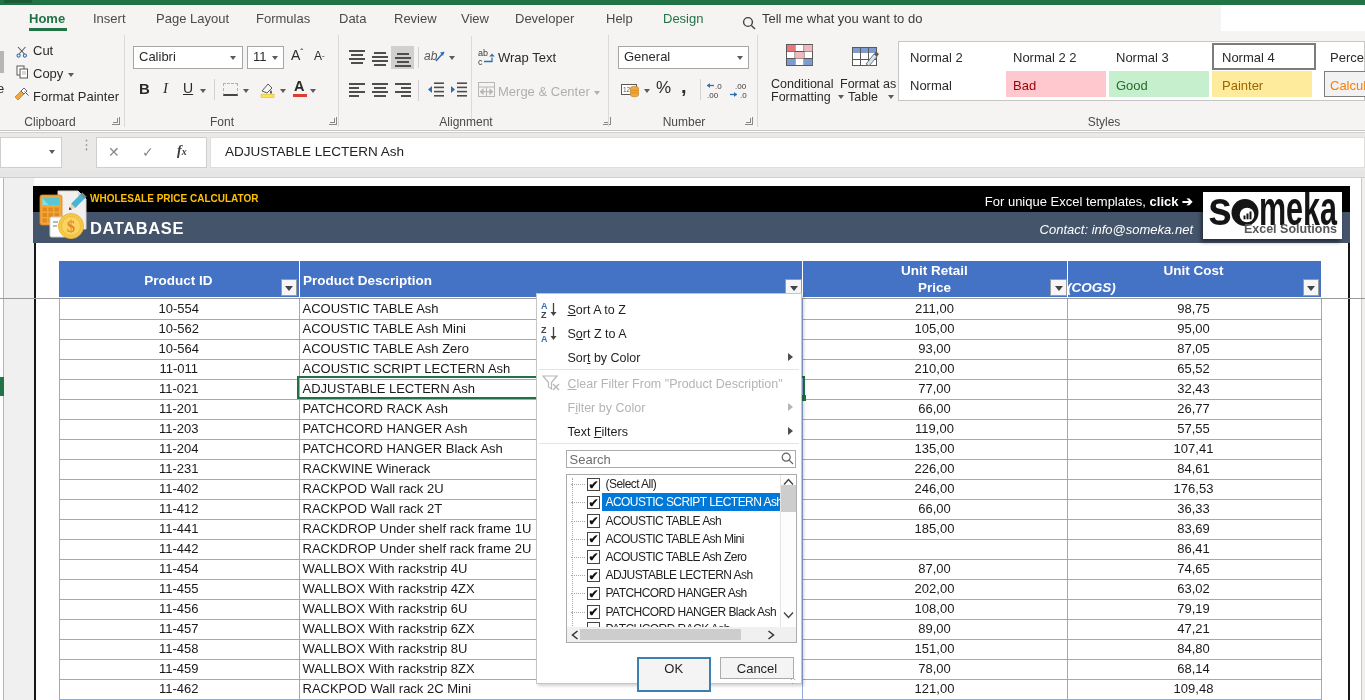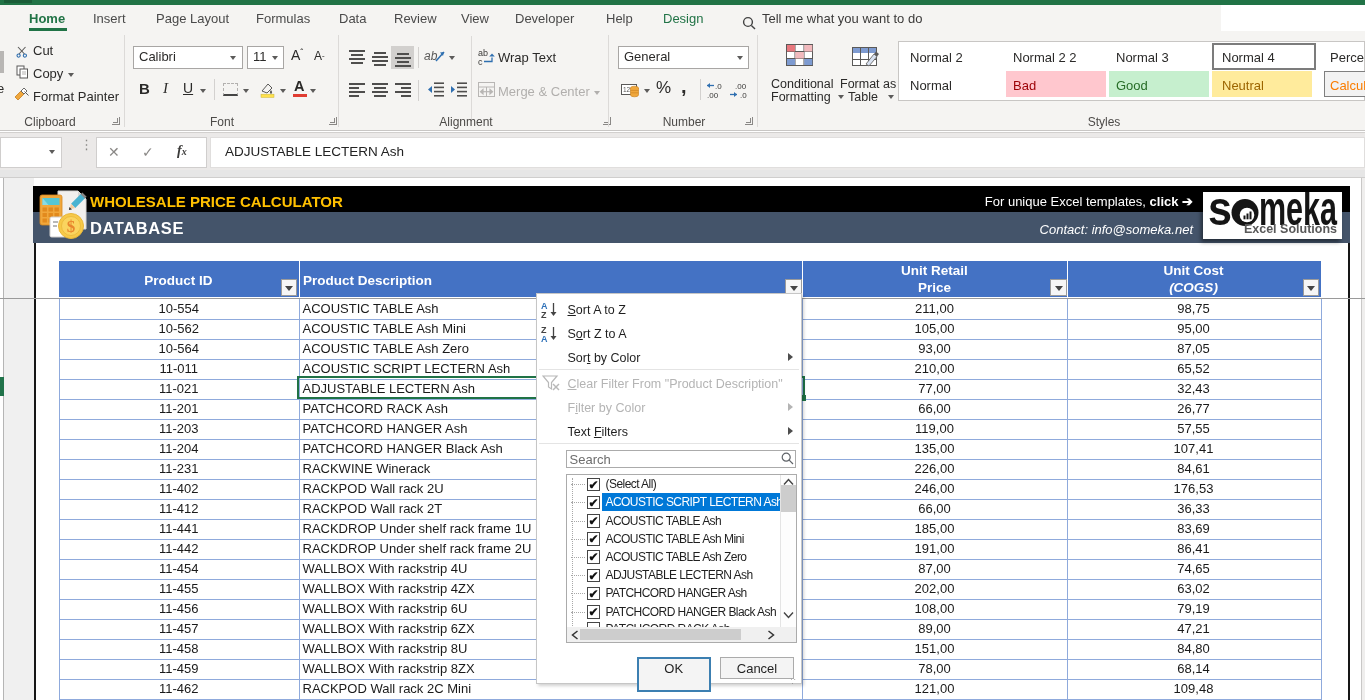"Neutral" span.rtext { text: Neutral -> Painter }
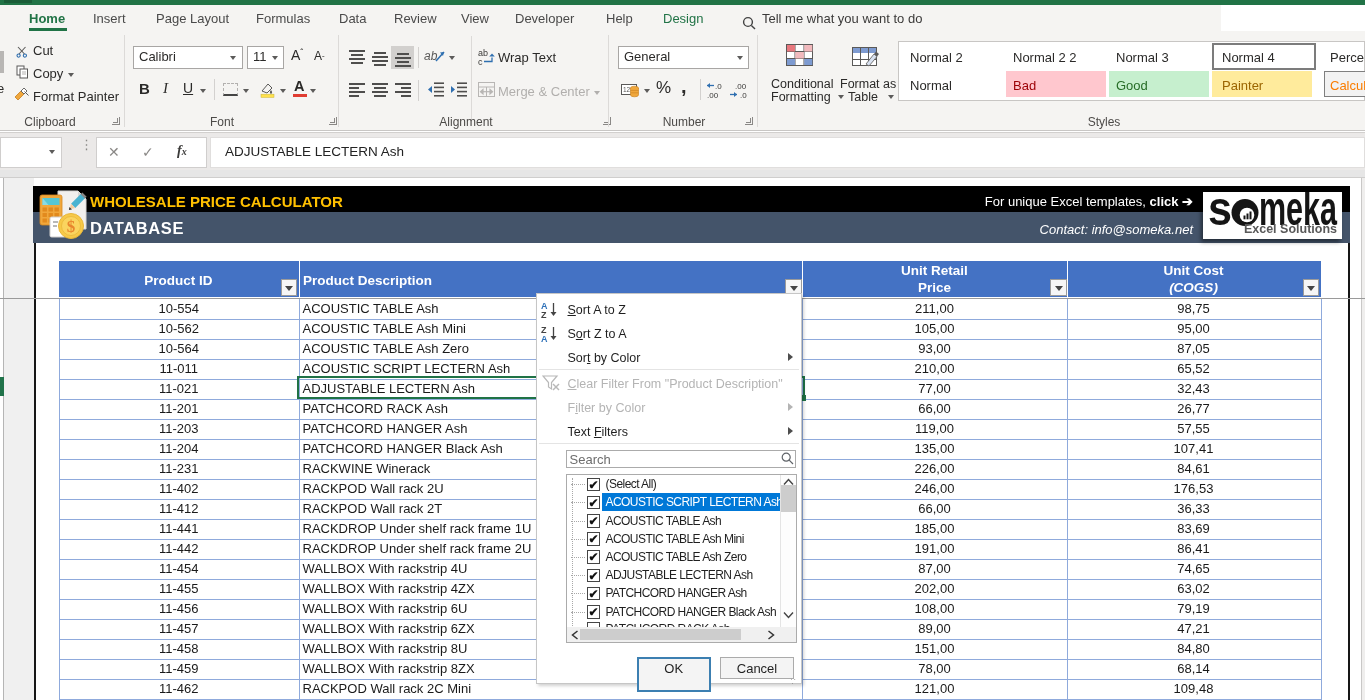"WHOLESALE PRICE CALCULATOR" span.ab { font-size: 15px -> 10px }
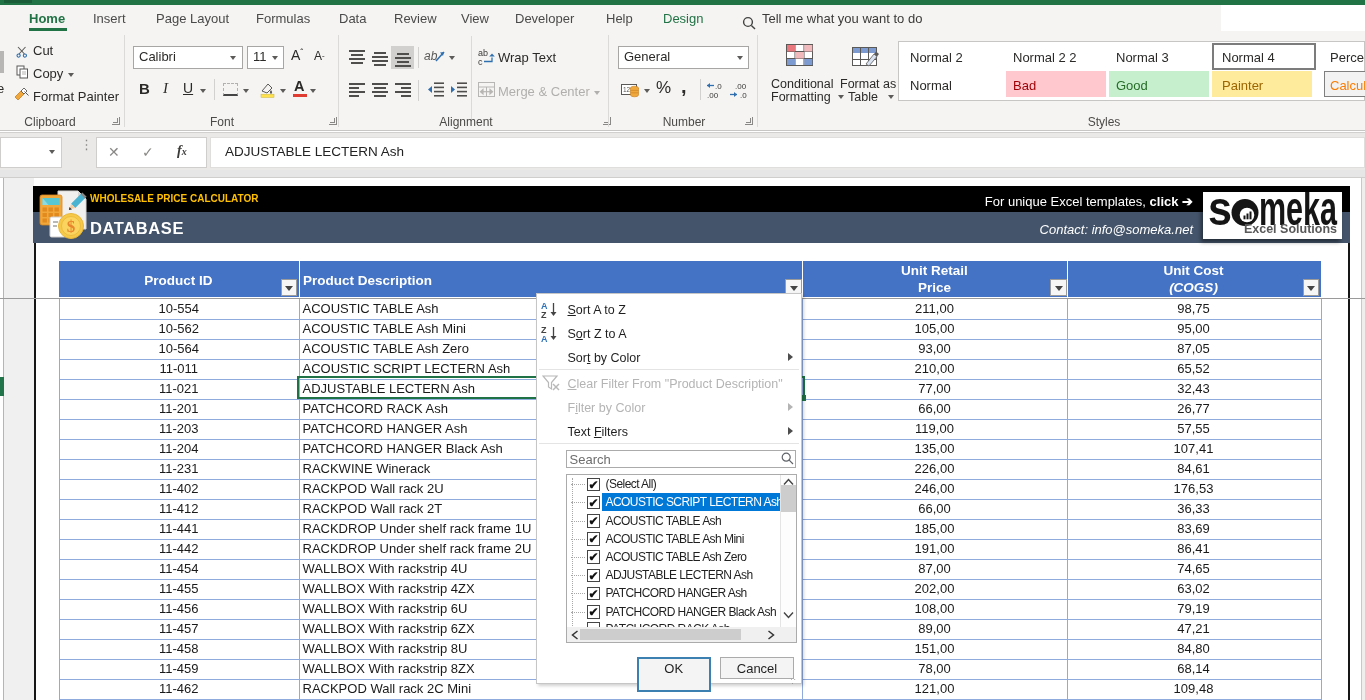"(COGS)" span.htx { text-align: center -> left }
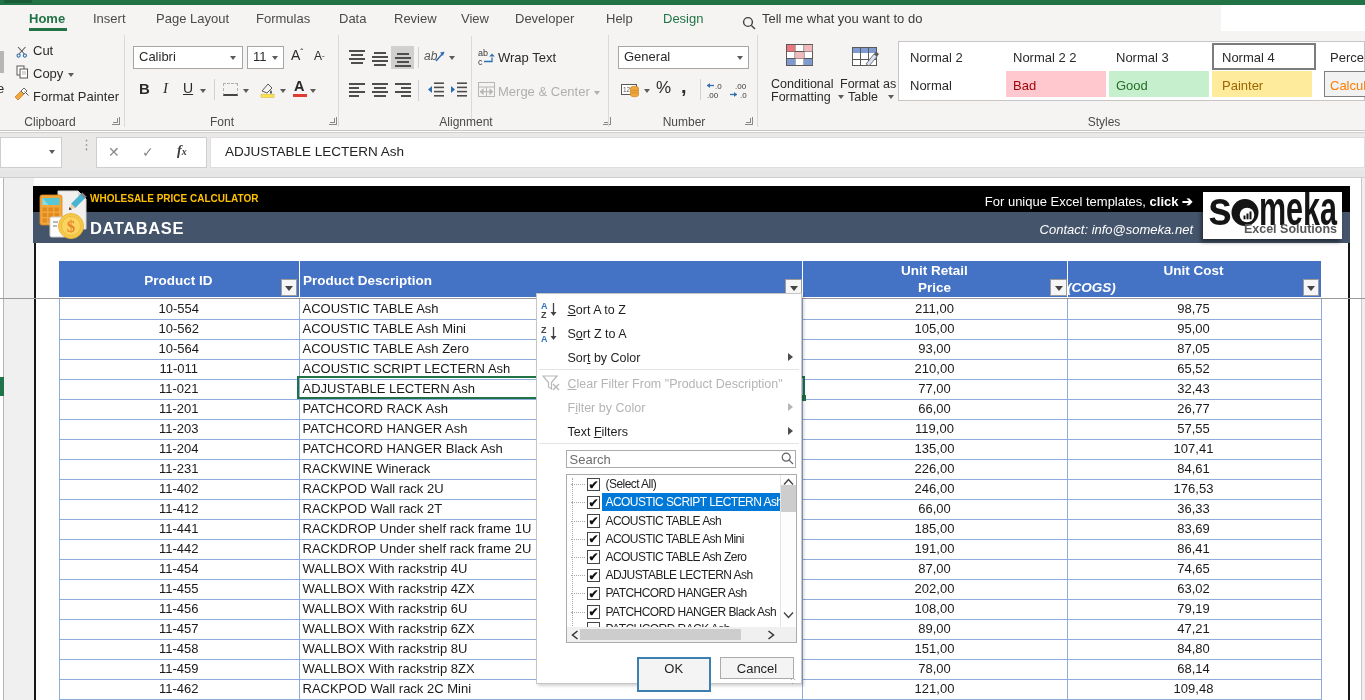"191,00" div.c2 { html: <div>191,00</div> -> none }
